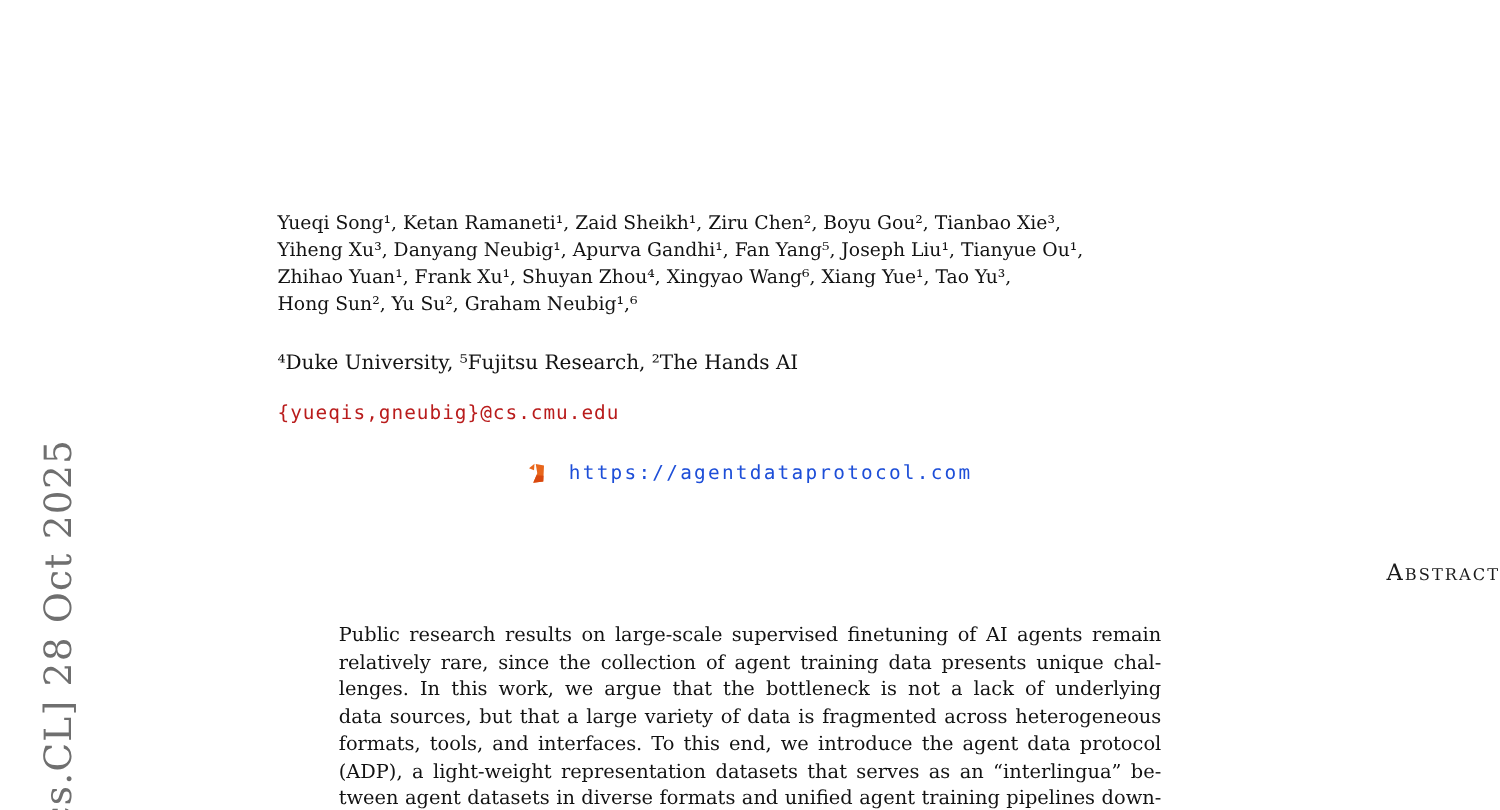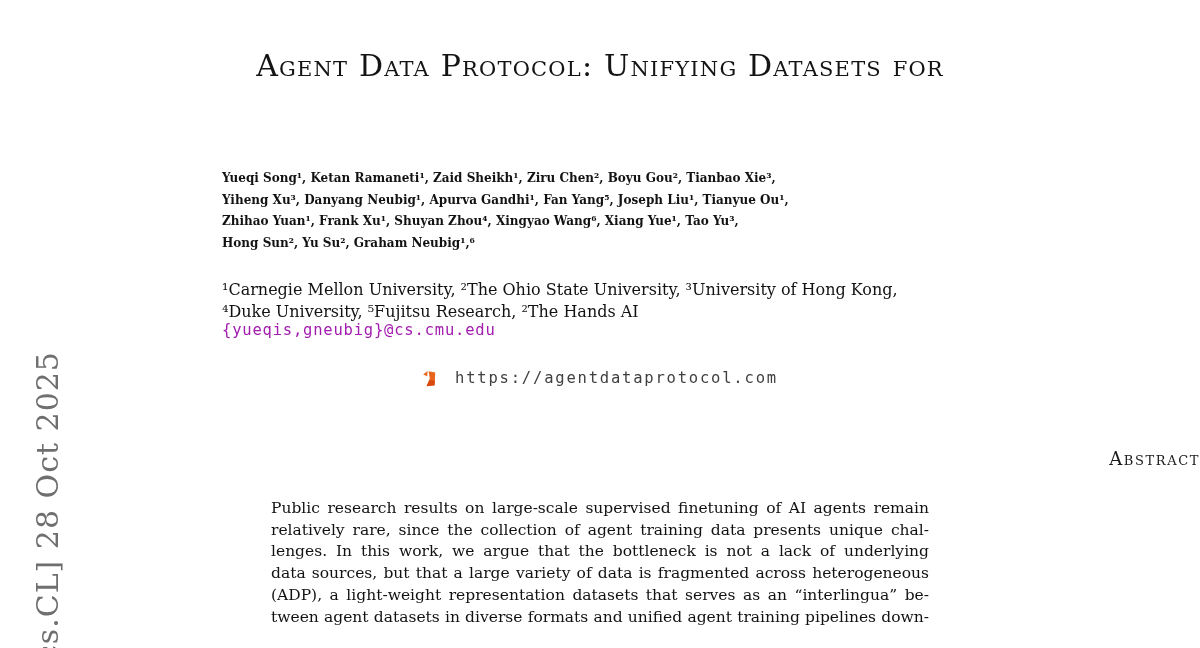"Agent Data Protocol: Unifying Datasets" div { html: <div>Agent Data Protocol: Unifying Datasets for</div> -> none }
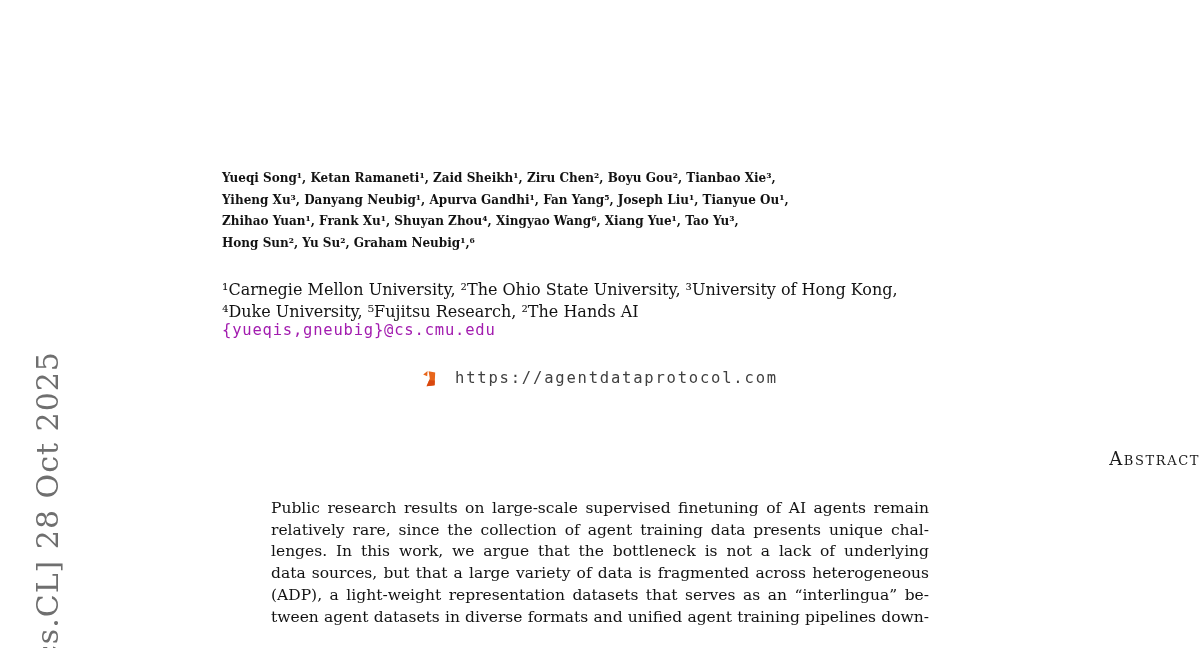"Yueqi Song¹, Ketan Ramaneti¹, Zaid" .authors { font-size: 12px -> 15px; font-weight: bold -> normal }
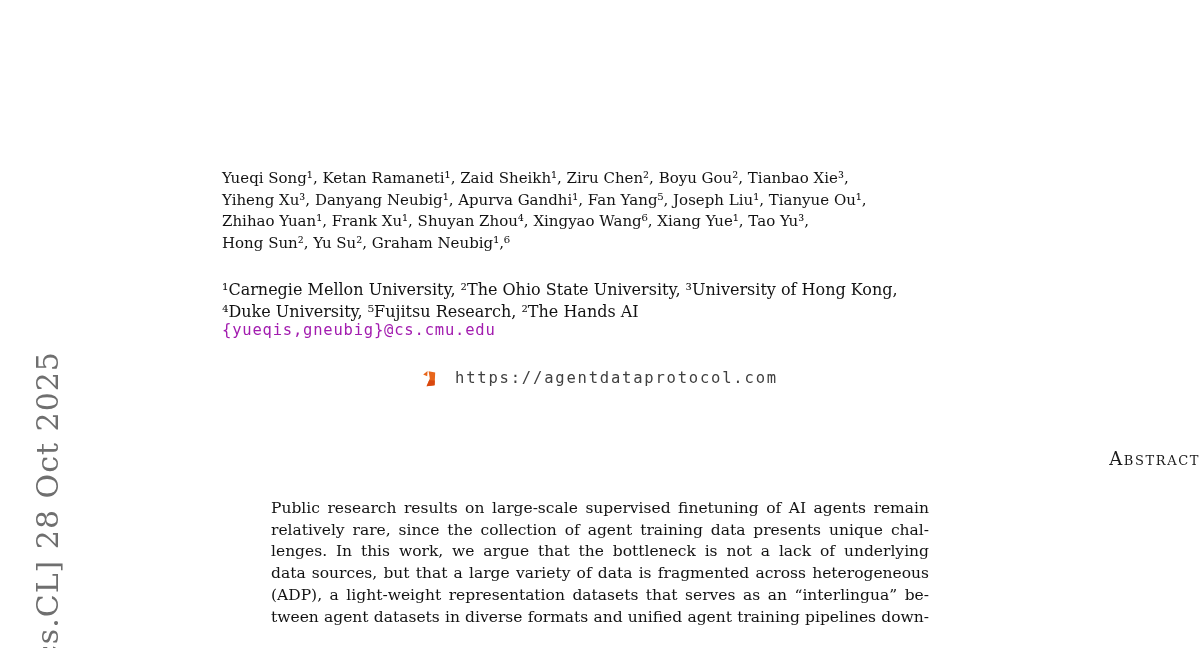"¹Carnegie Mellon University, ²The Ohio" div { html: <div>¹Carnegie Mellon University, ²The Ohio State University, ³University of Hong Kong,</div> -> none }
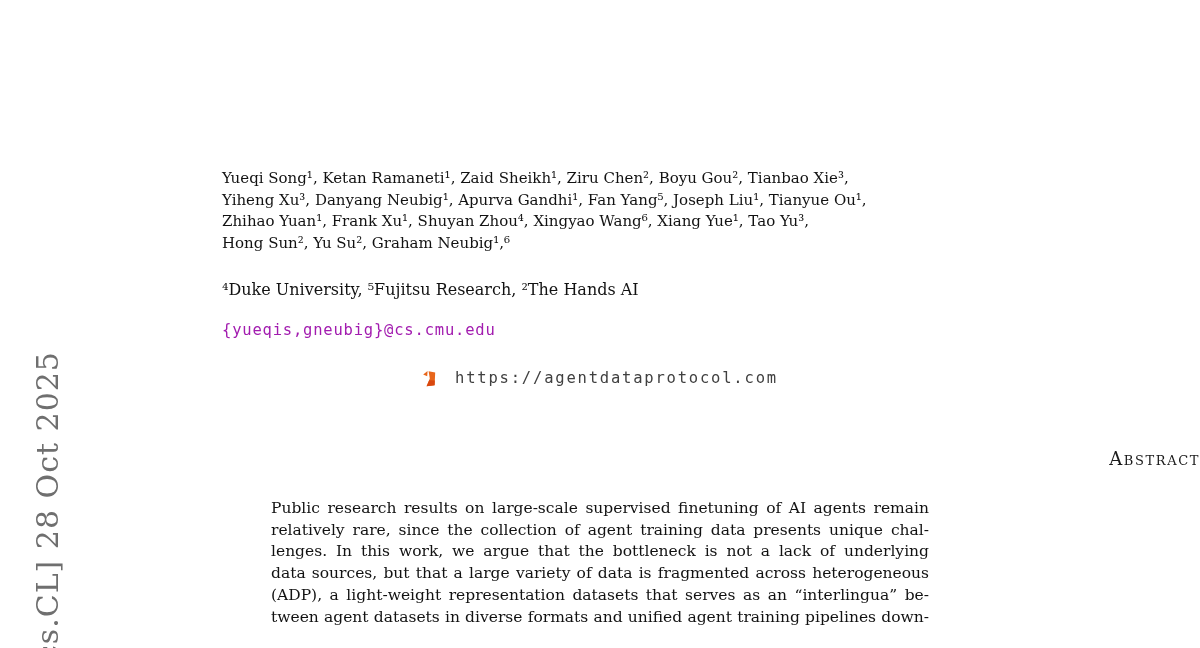"{yueqis,gneubig}@cs.cmu.edu" .email { color: #a21caf -> #b91c1c }
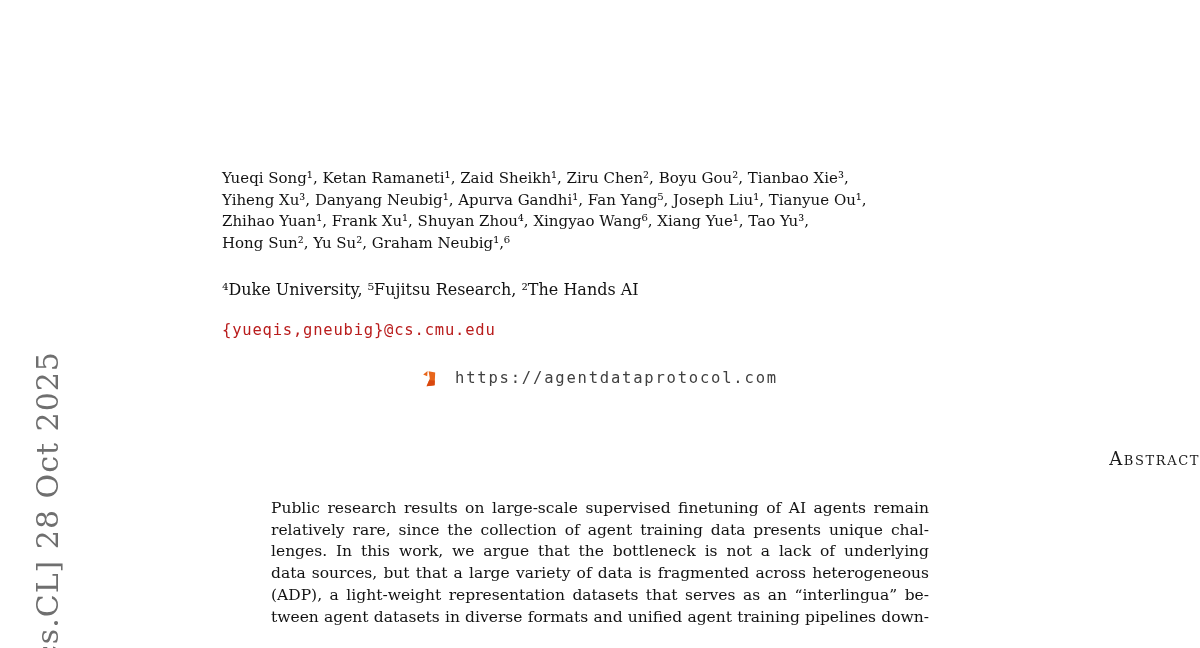"https://agentdataprotocol.com" .website-link { color: #404040 -> #1d4ed8 }
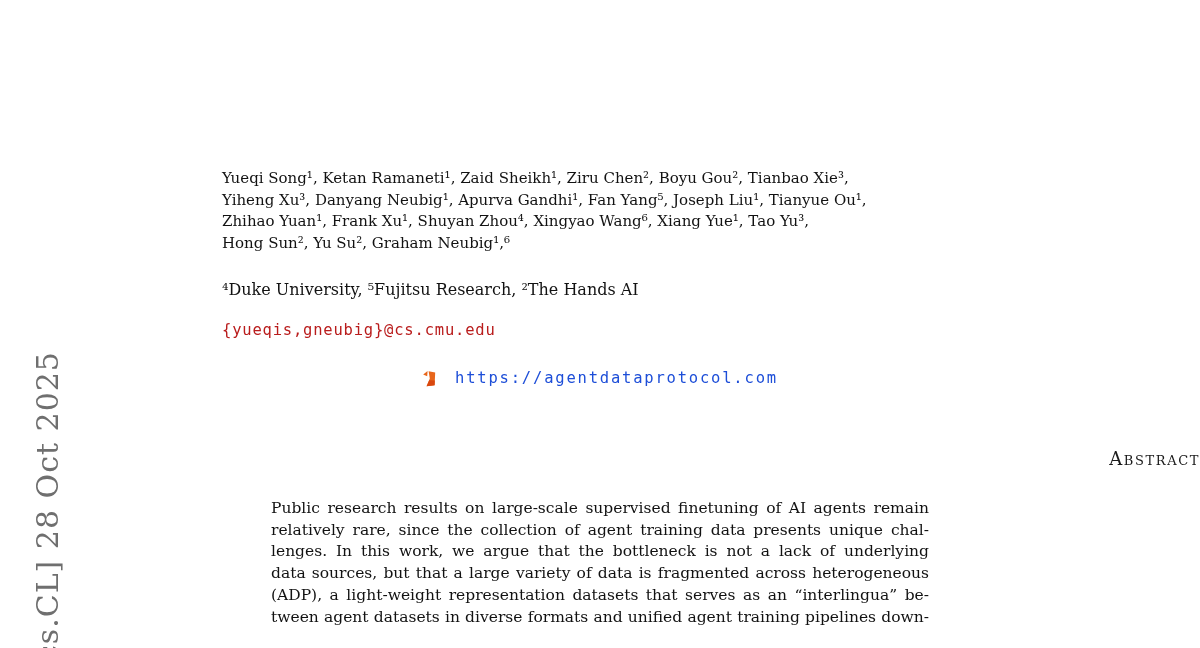"formats, tools, and interfaces. To" div.abstract-line { html: none -> <div>formats, tools, and interfaces. To this end, we introduce the agent data protocol</div> }
